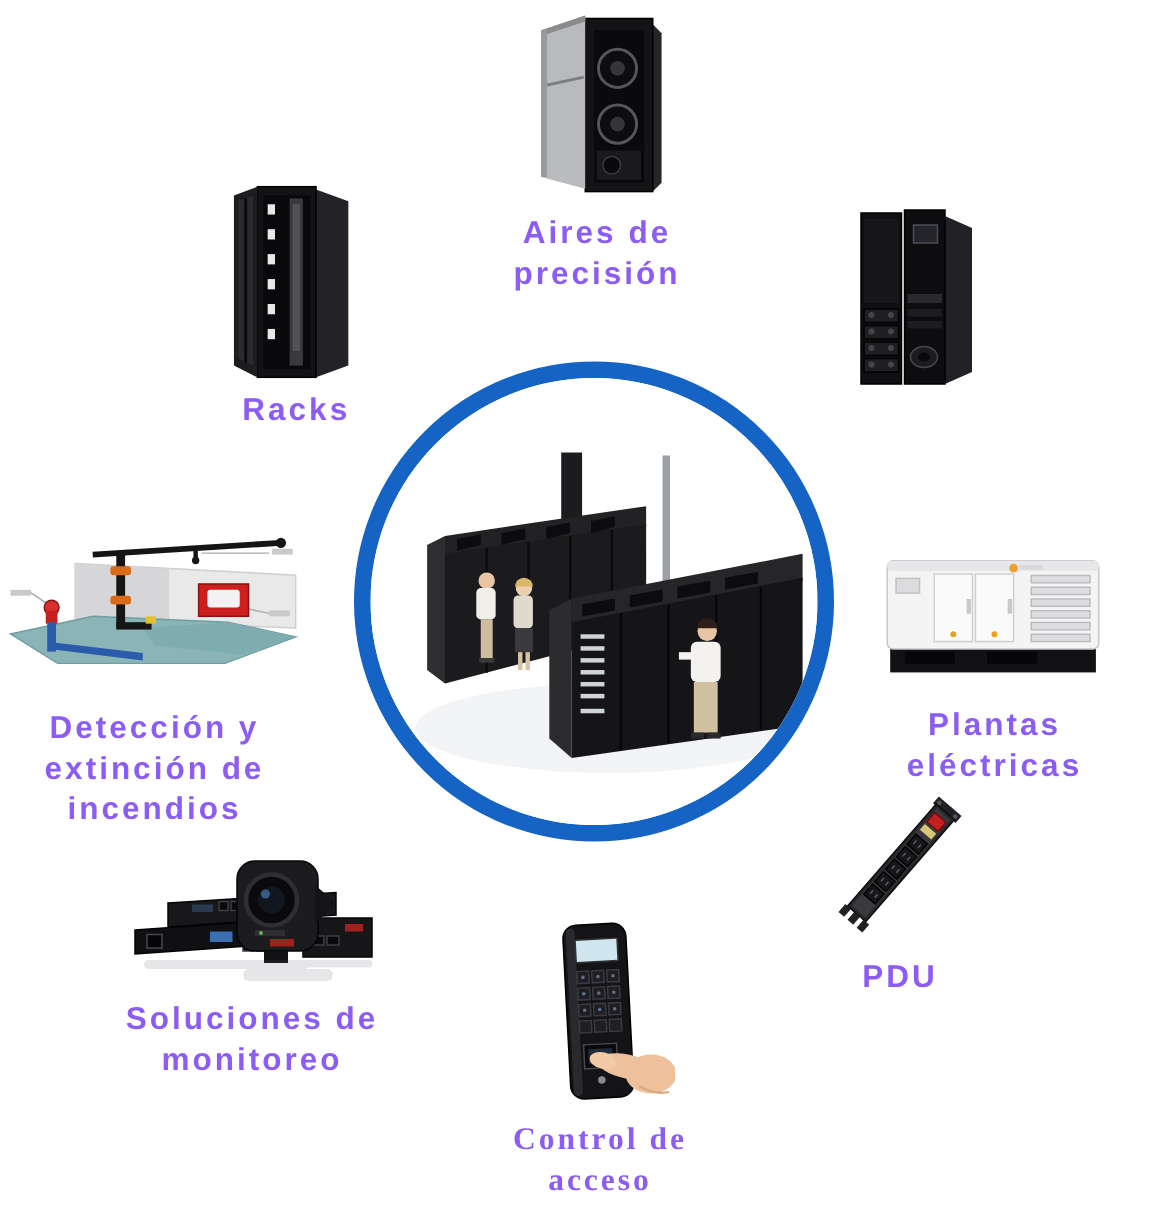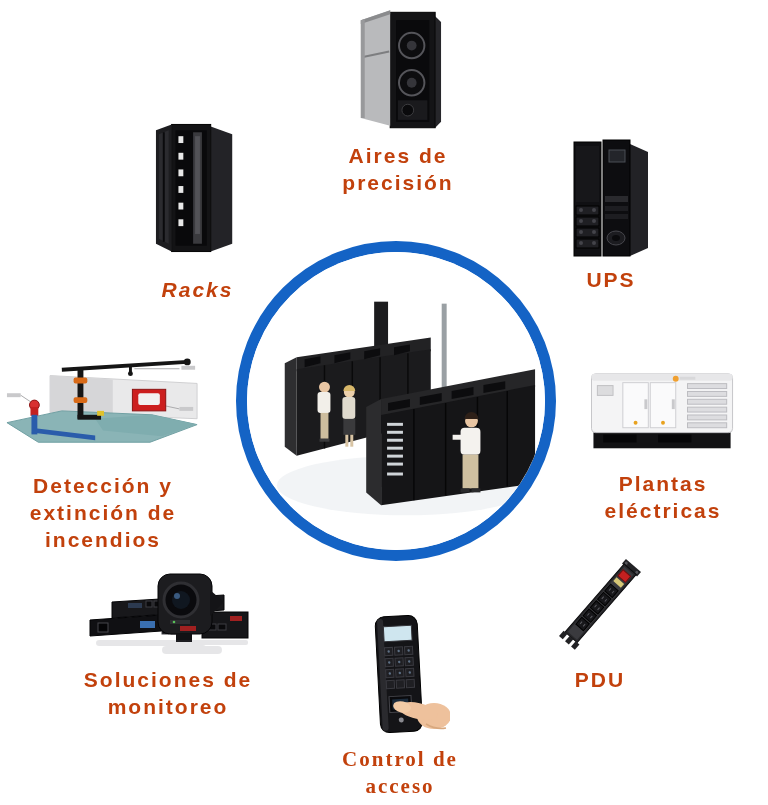"Aires de" .label { color: #c2410c -> #8b5cf6 }
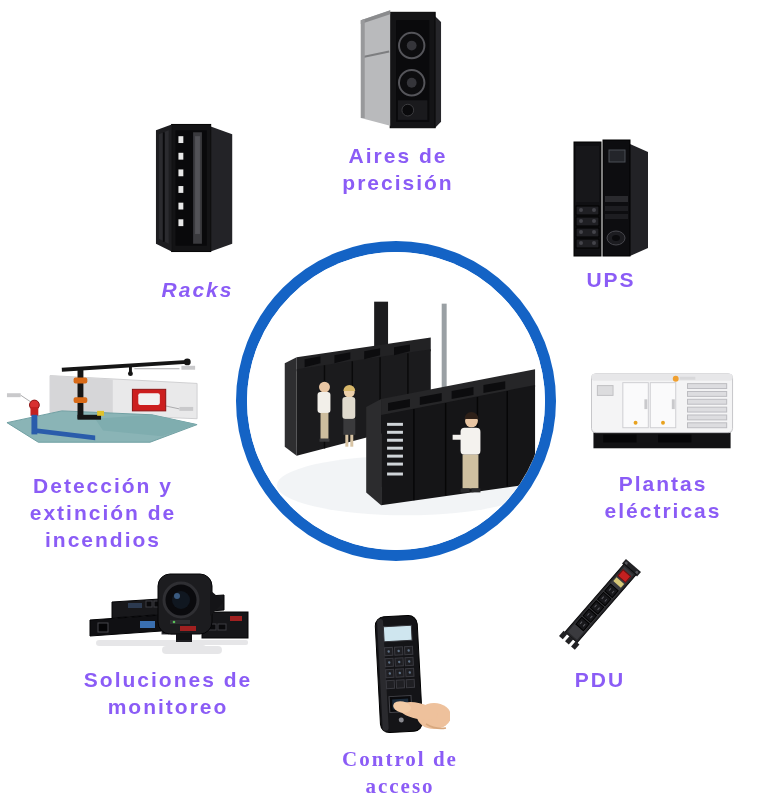"Racks" #item-racks .label { font-style: italic -> none; margin-top: 20px -> 4px }
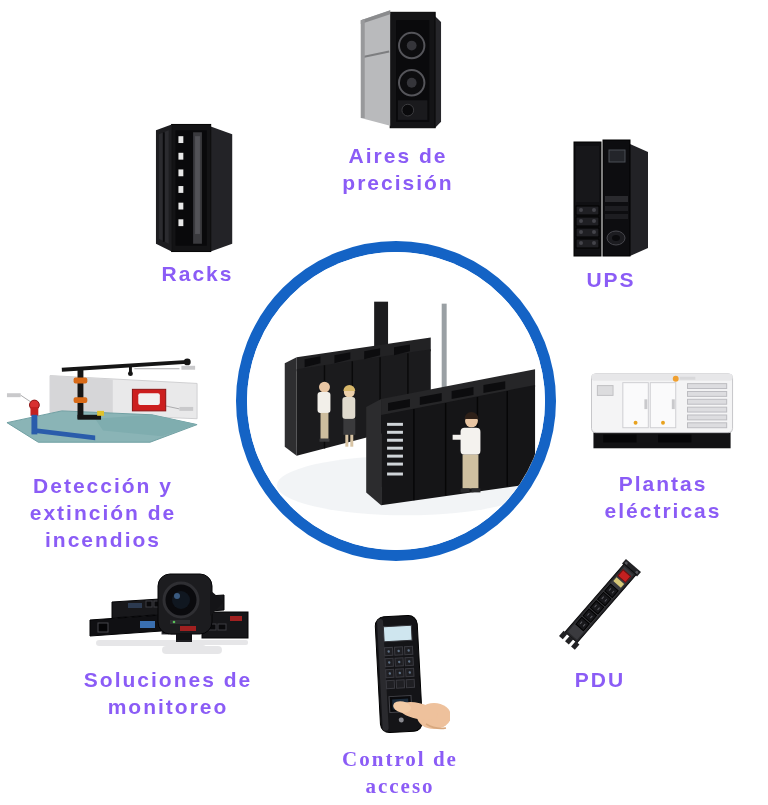"UPS" div.label { html: <div>UPS</div> -> none }
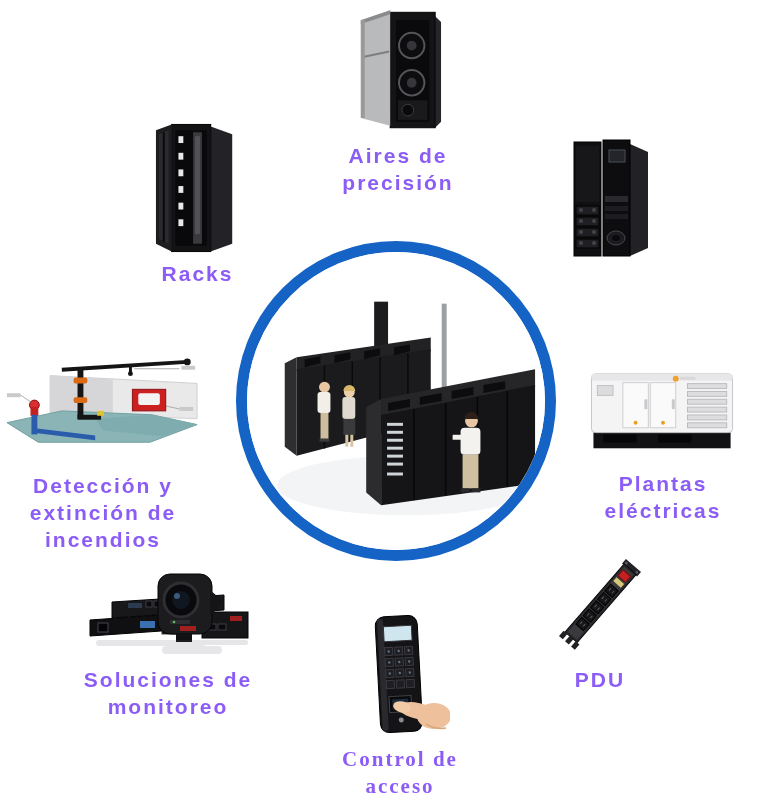"PDU" #item-pdu { top: 552px -> 524px }
